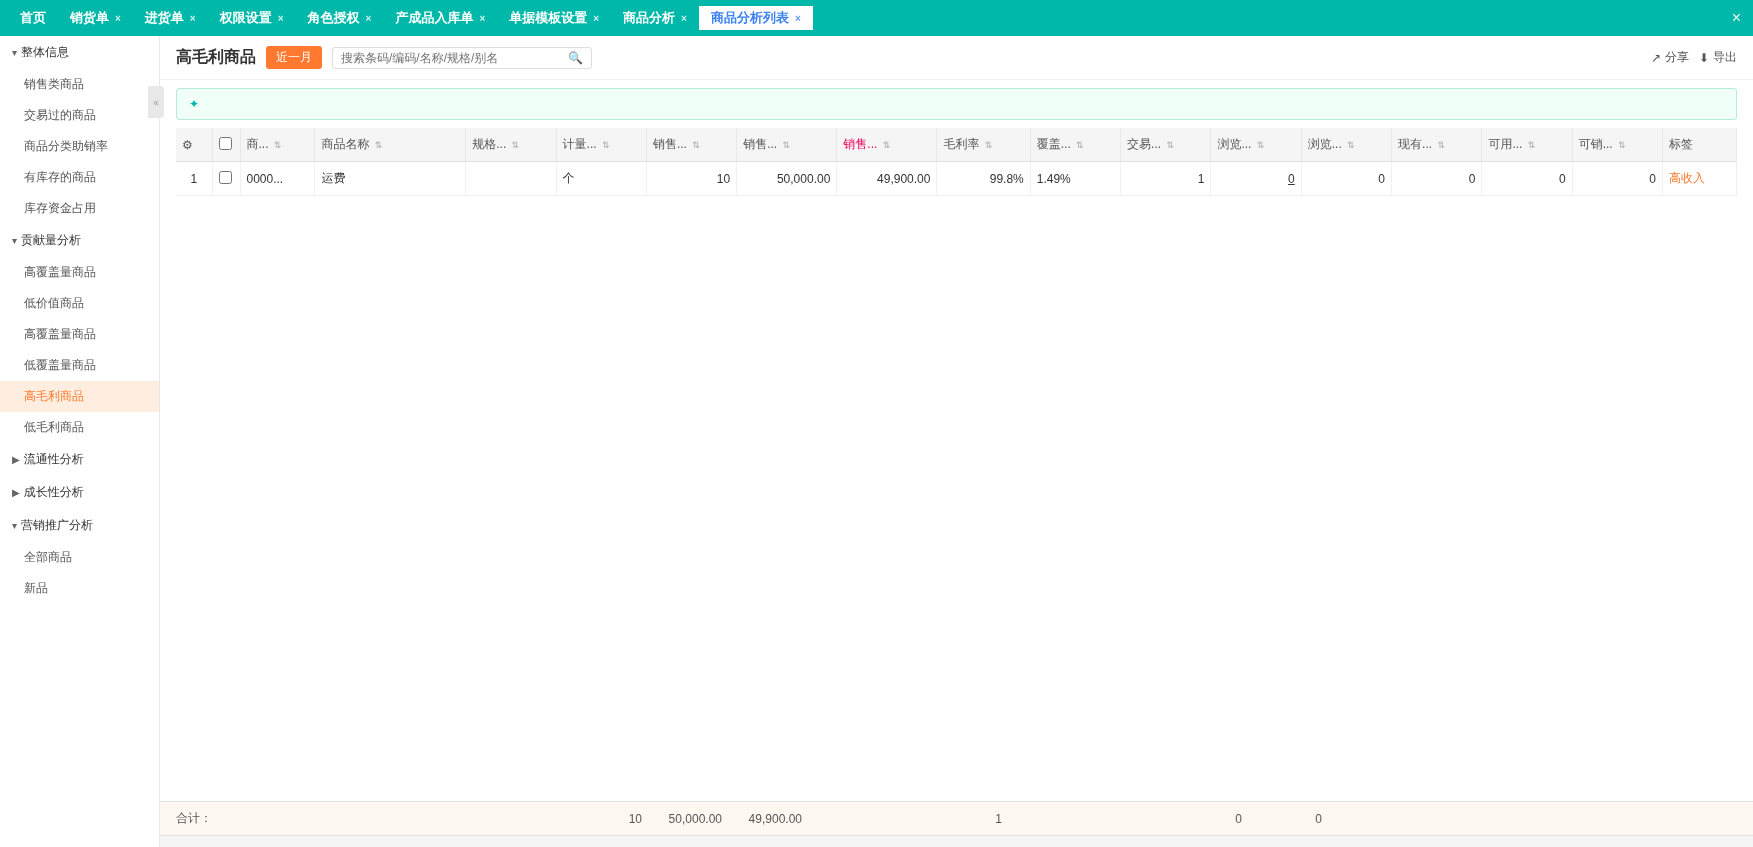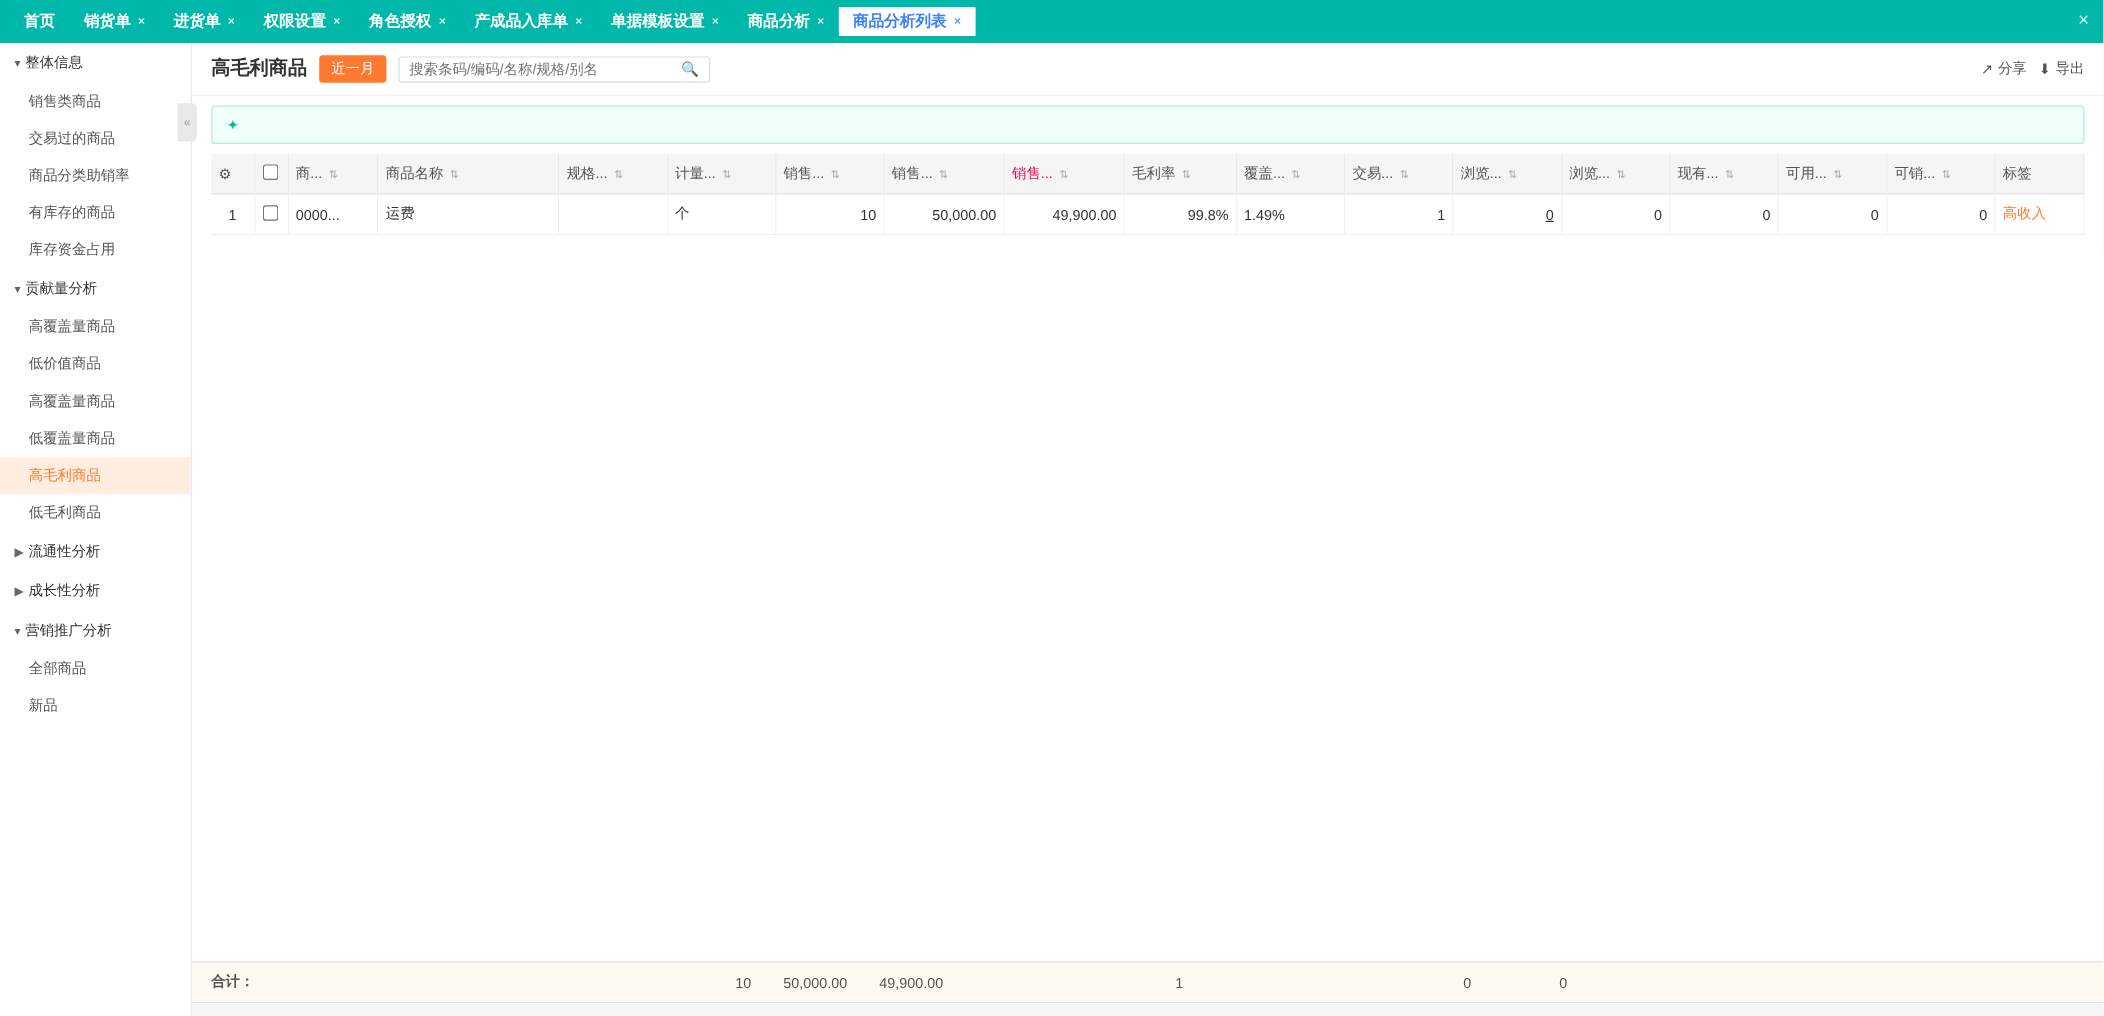"合计：" .footer-label { font-weight: 700 -> 400; margin-right: 0 -> 16px }
